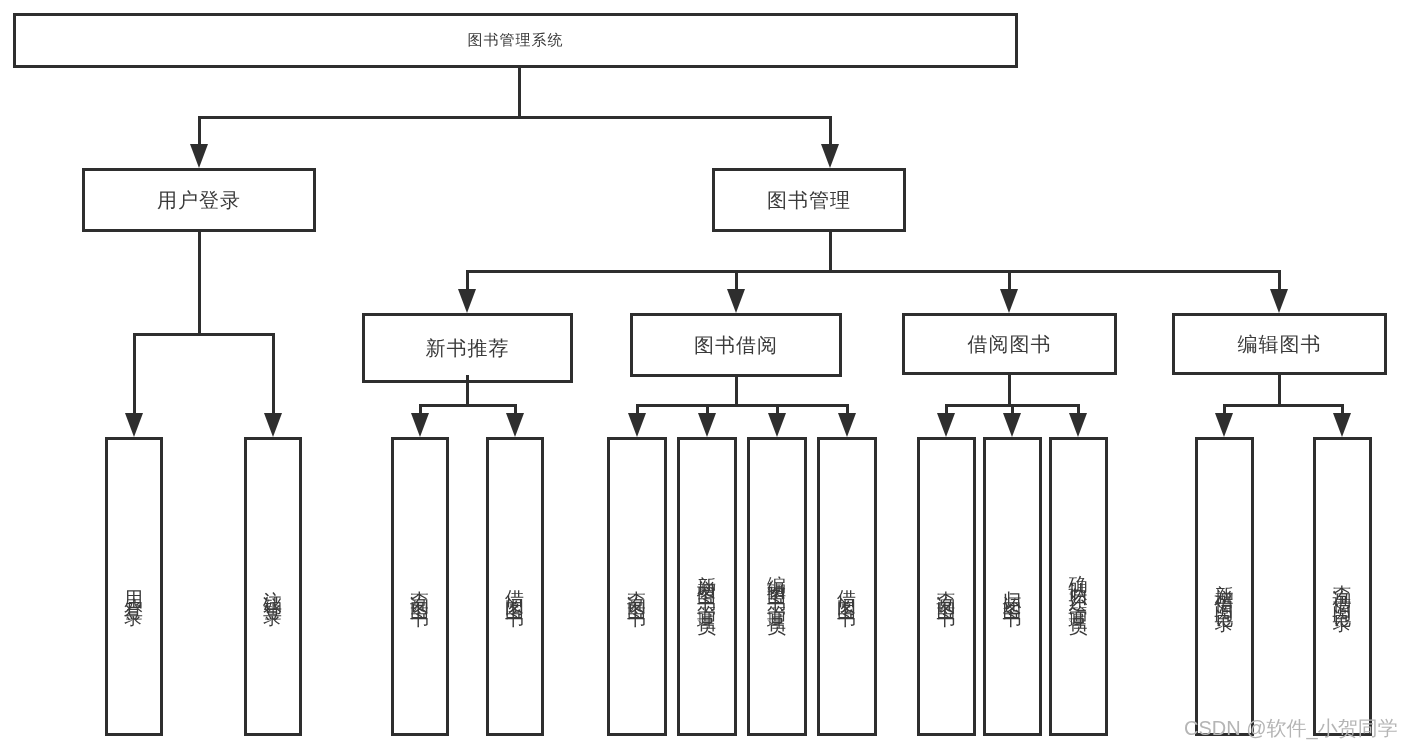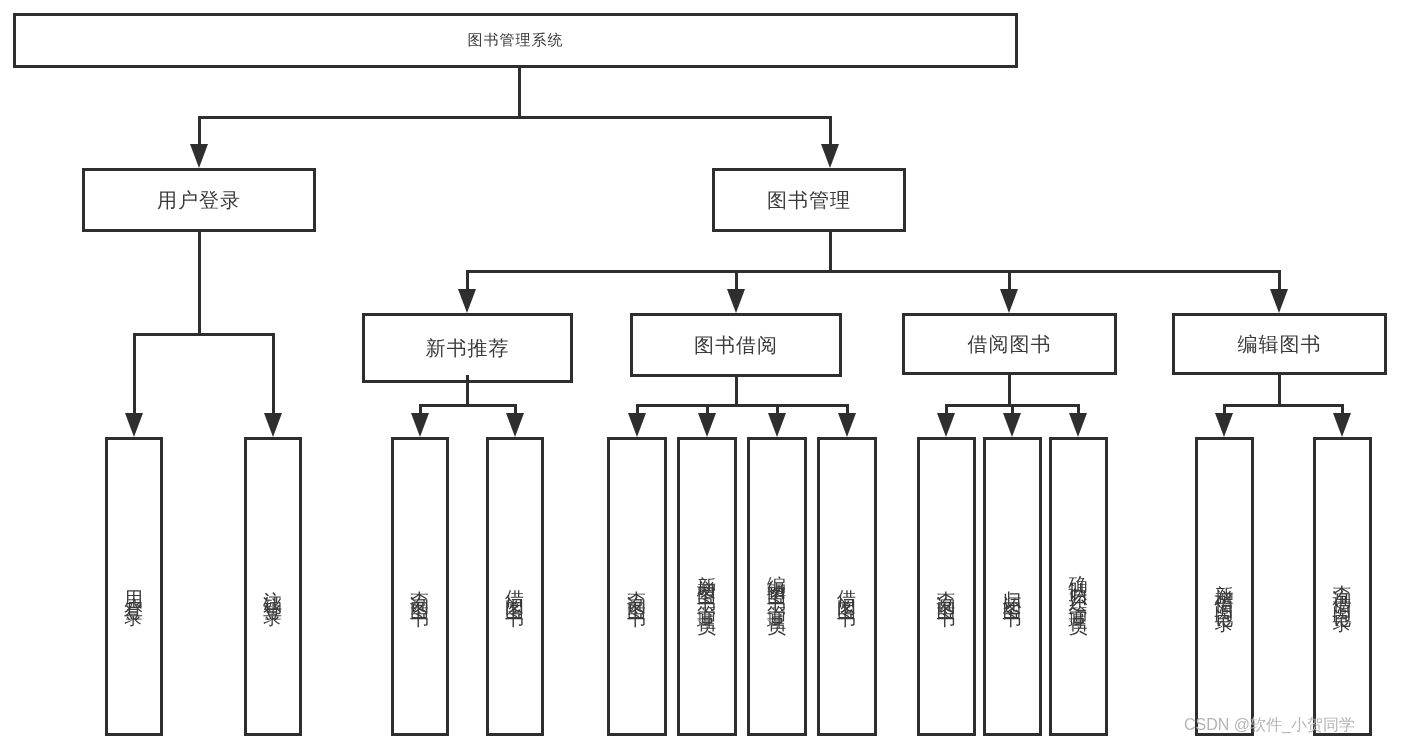"CSDN @软件_小贺同学" .watermark { font-size: 16px -> 20px }
